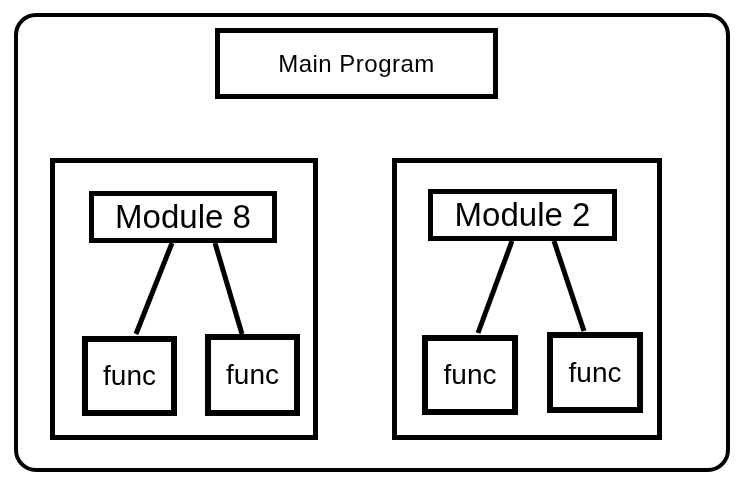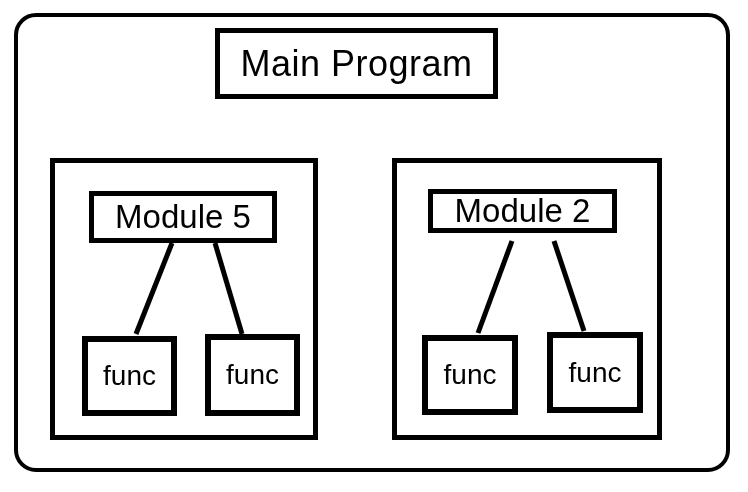"Main Program" .main-box { font-size: 36px -> 24px }
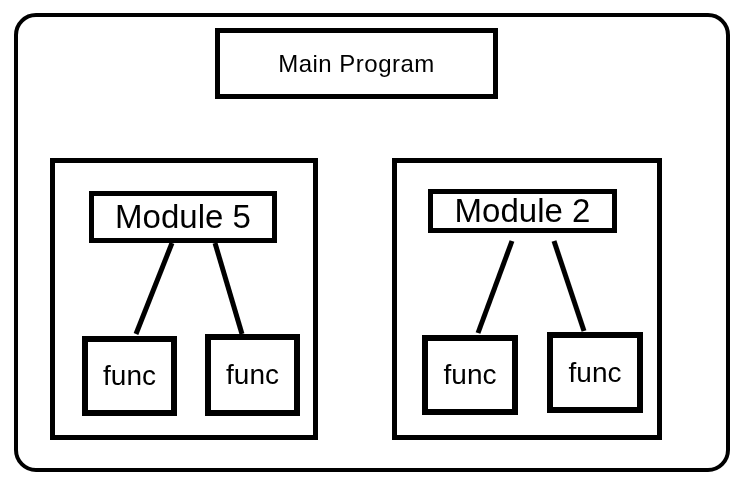"Module 5" span { text: 5 -> 8 }
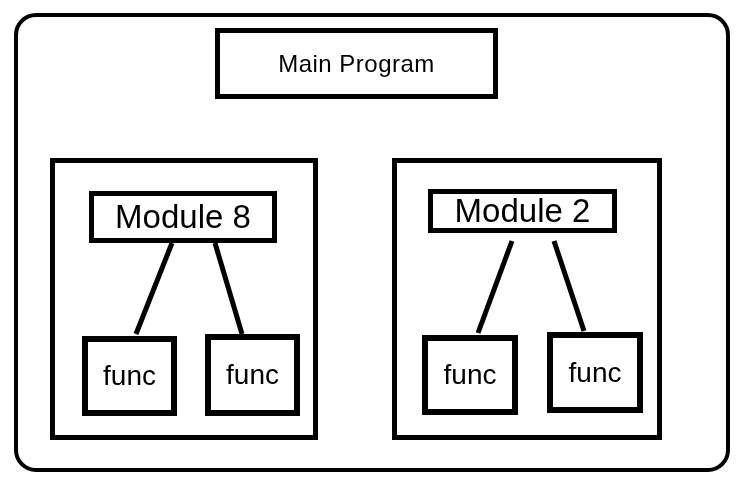"Module 2" .m2-label { height: 44px -> 52px }
